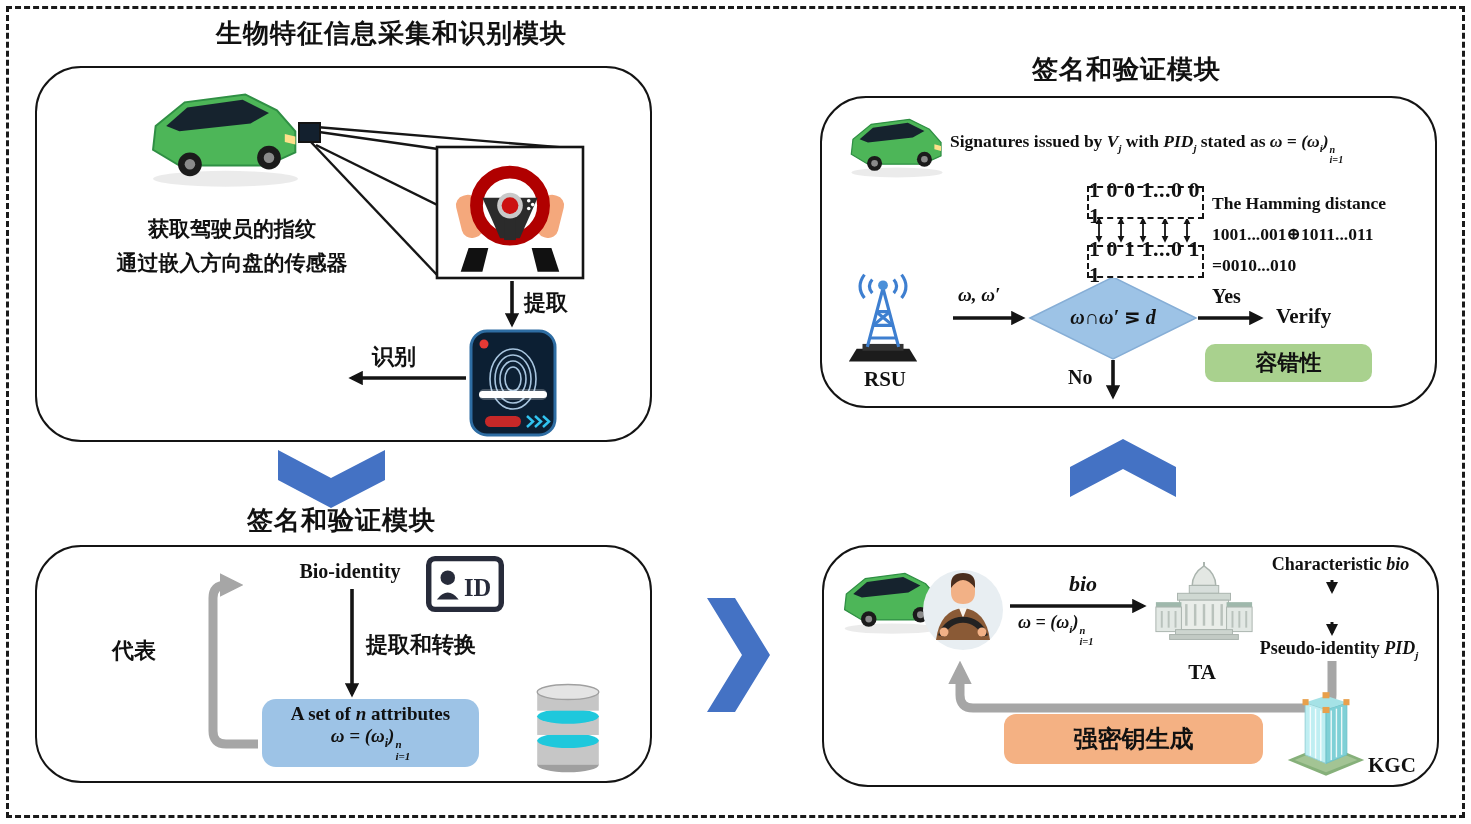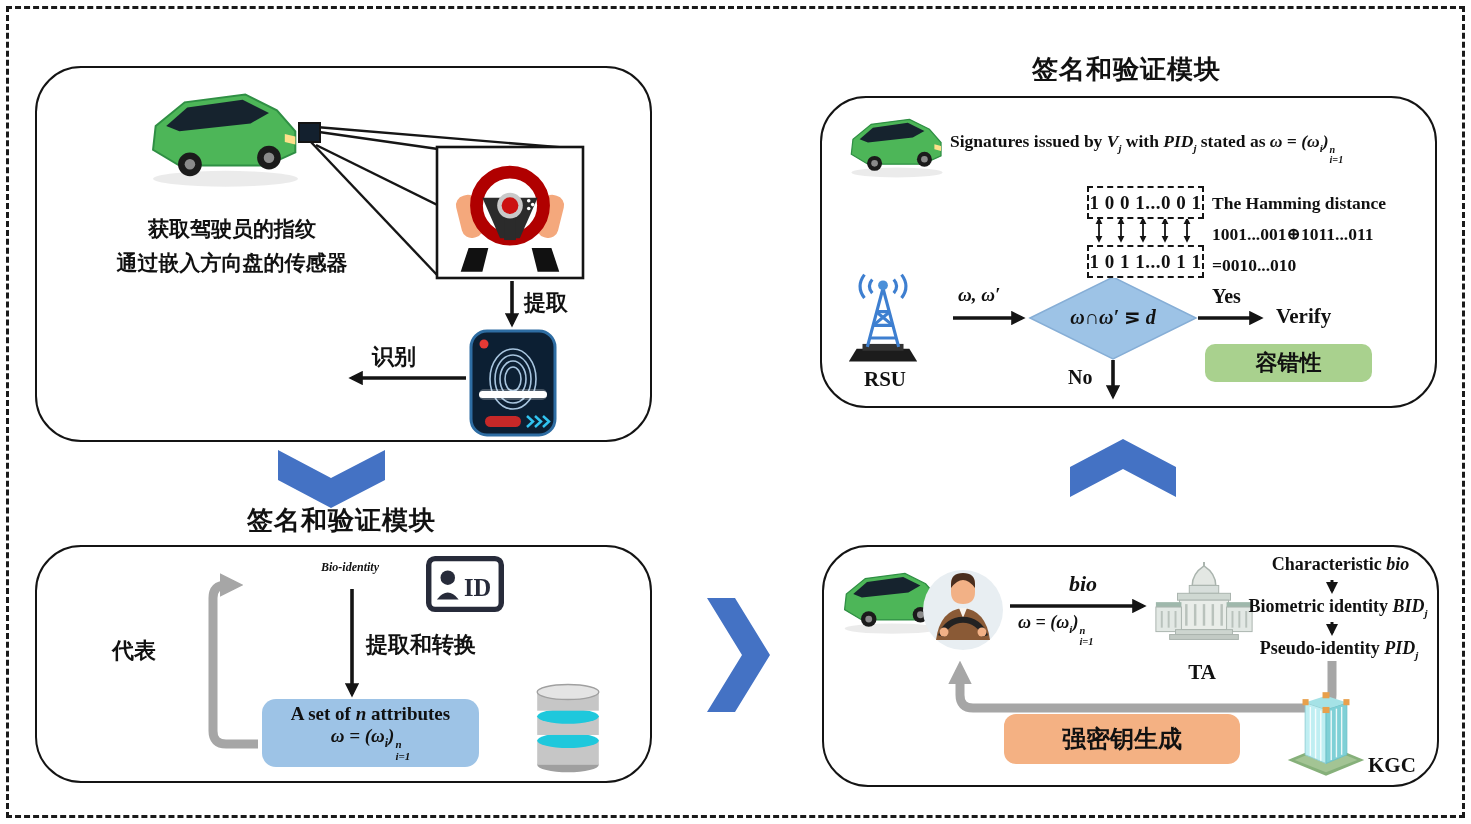"生物特征信息采集和识别模块" div.lbl { html: none -> <div>生物特征信息采集和识别模块</div> }
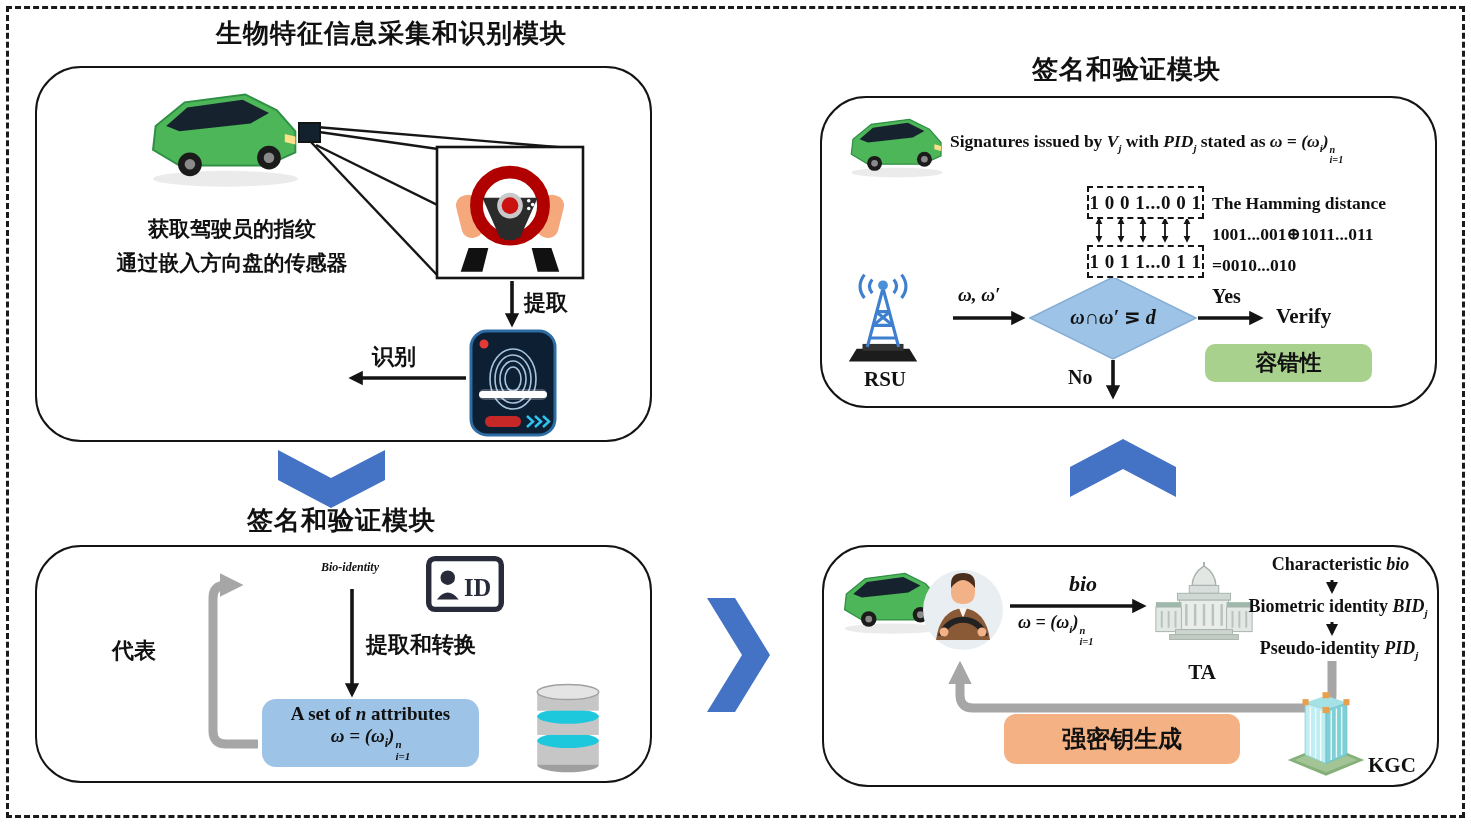"1 0 0 1...0 0" .dashbox { font-size: 19px -> 22px }
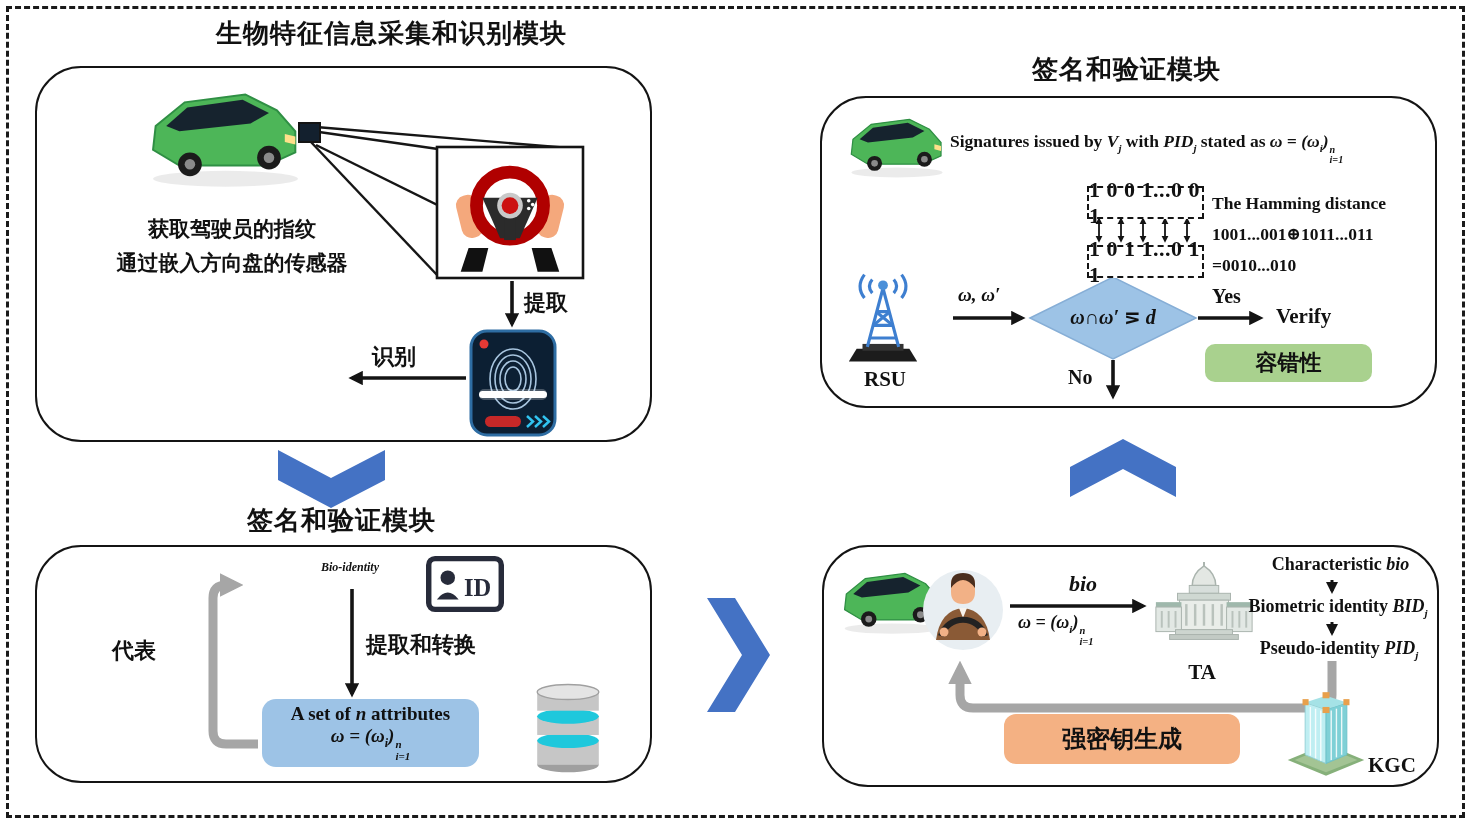"Bio-identity" div.lbl { font-size: 12px -> 20px; font-style: italic -> none }
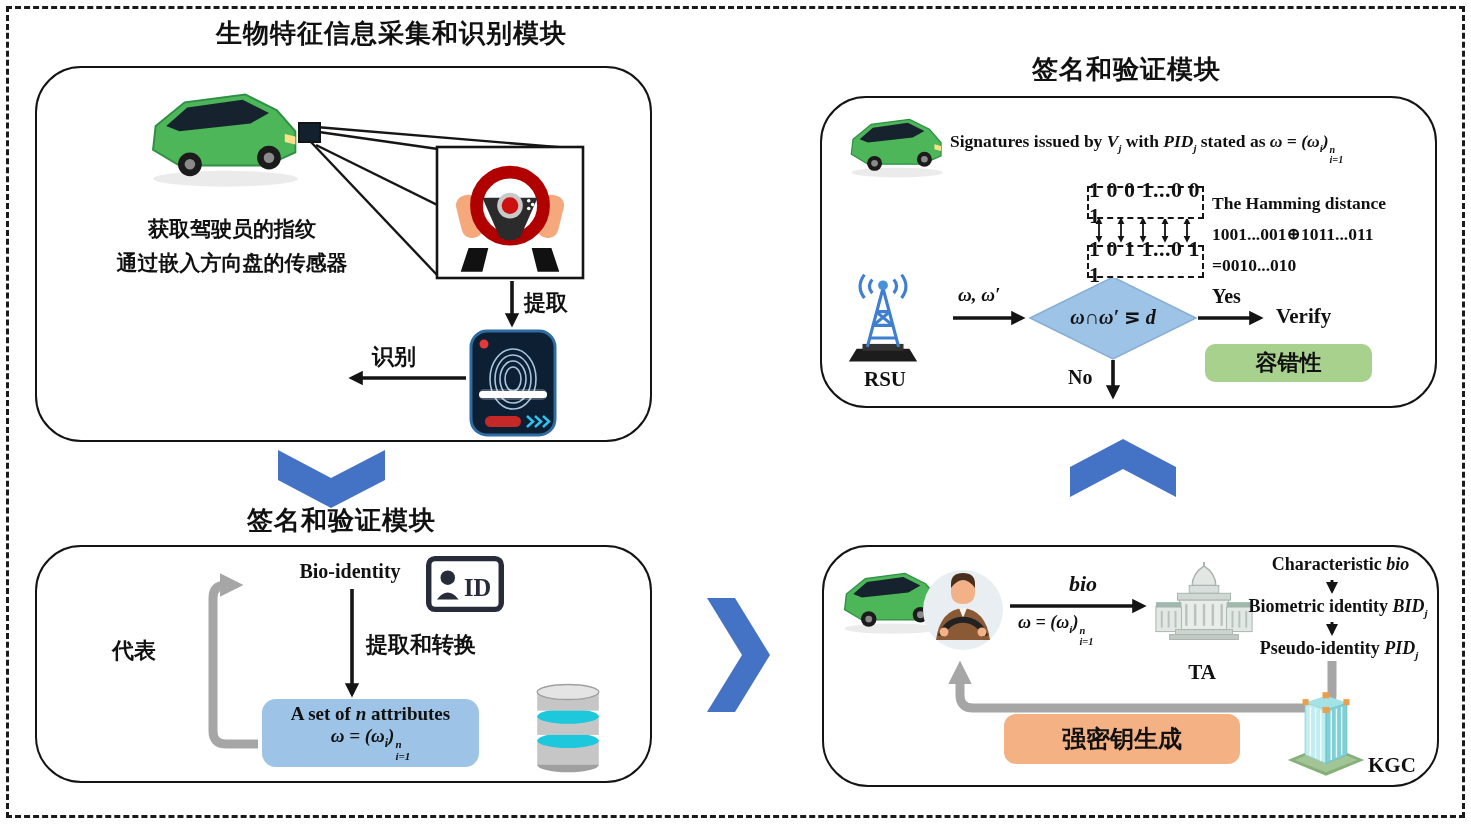"Biometric identity BIDj" div.lbl { html: <div><span>Biometric identity </span><span>BID</span><sub>j</sub></div> -> none }
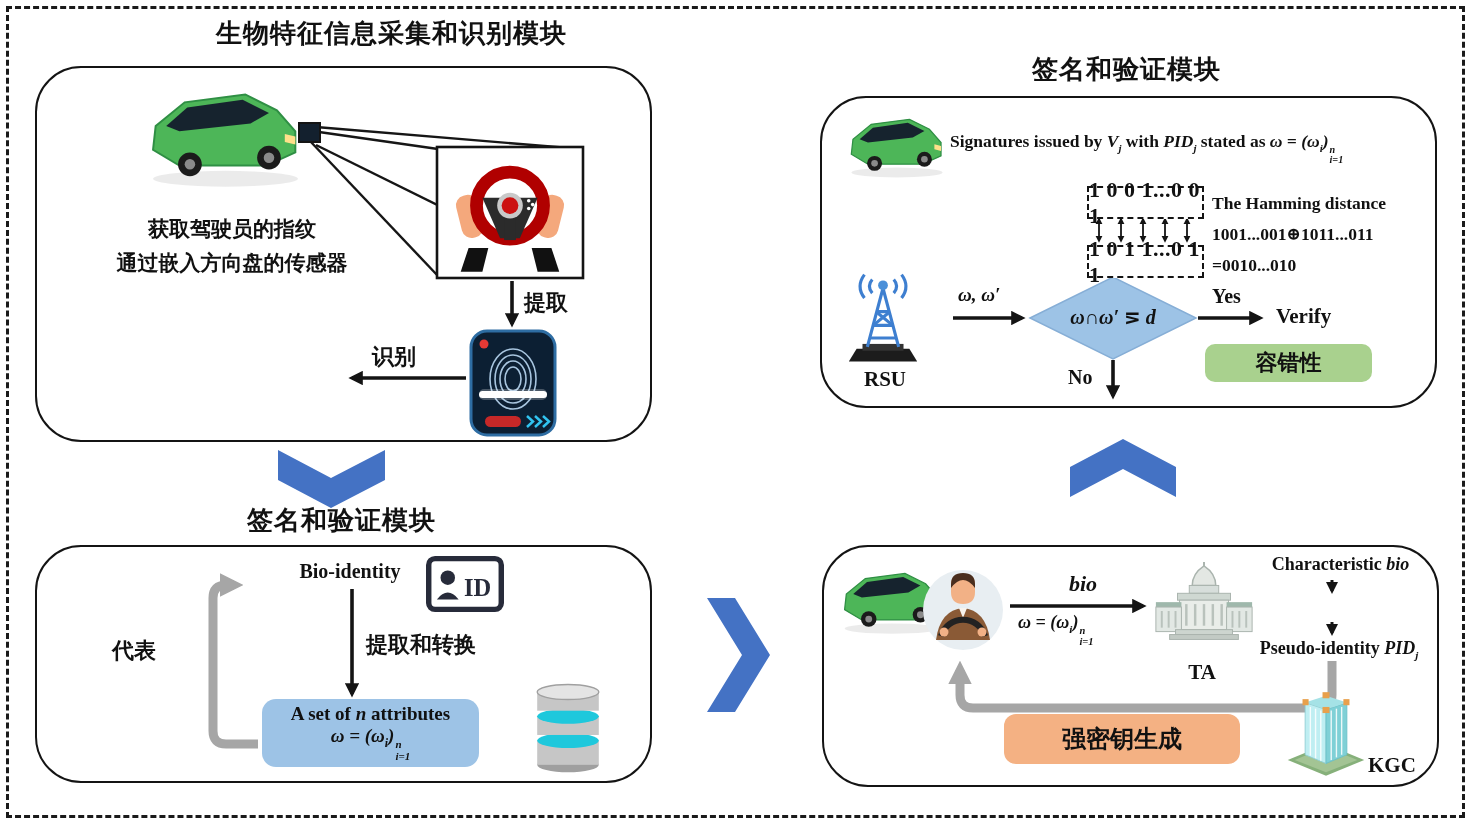"强密钥生成" div.pill { width: 236px -> 259px }
